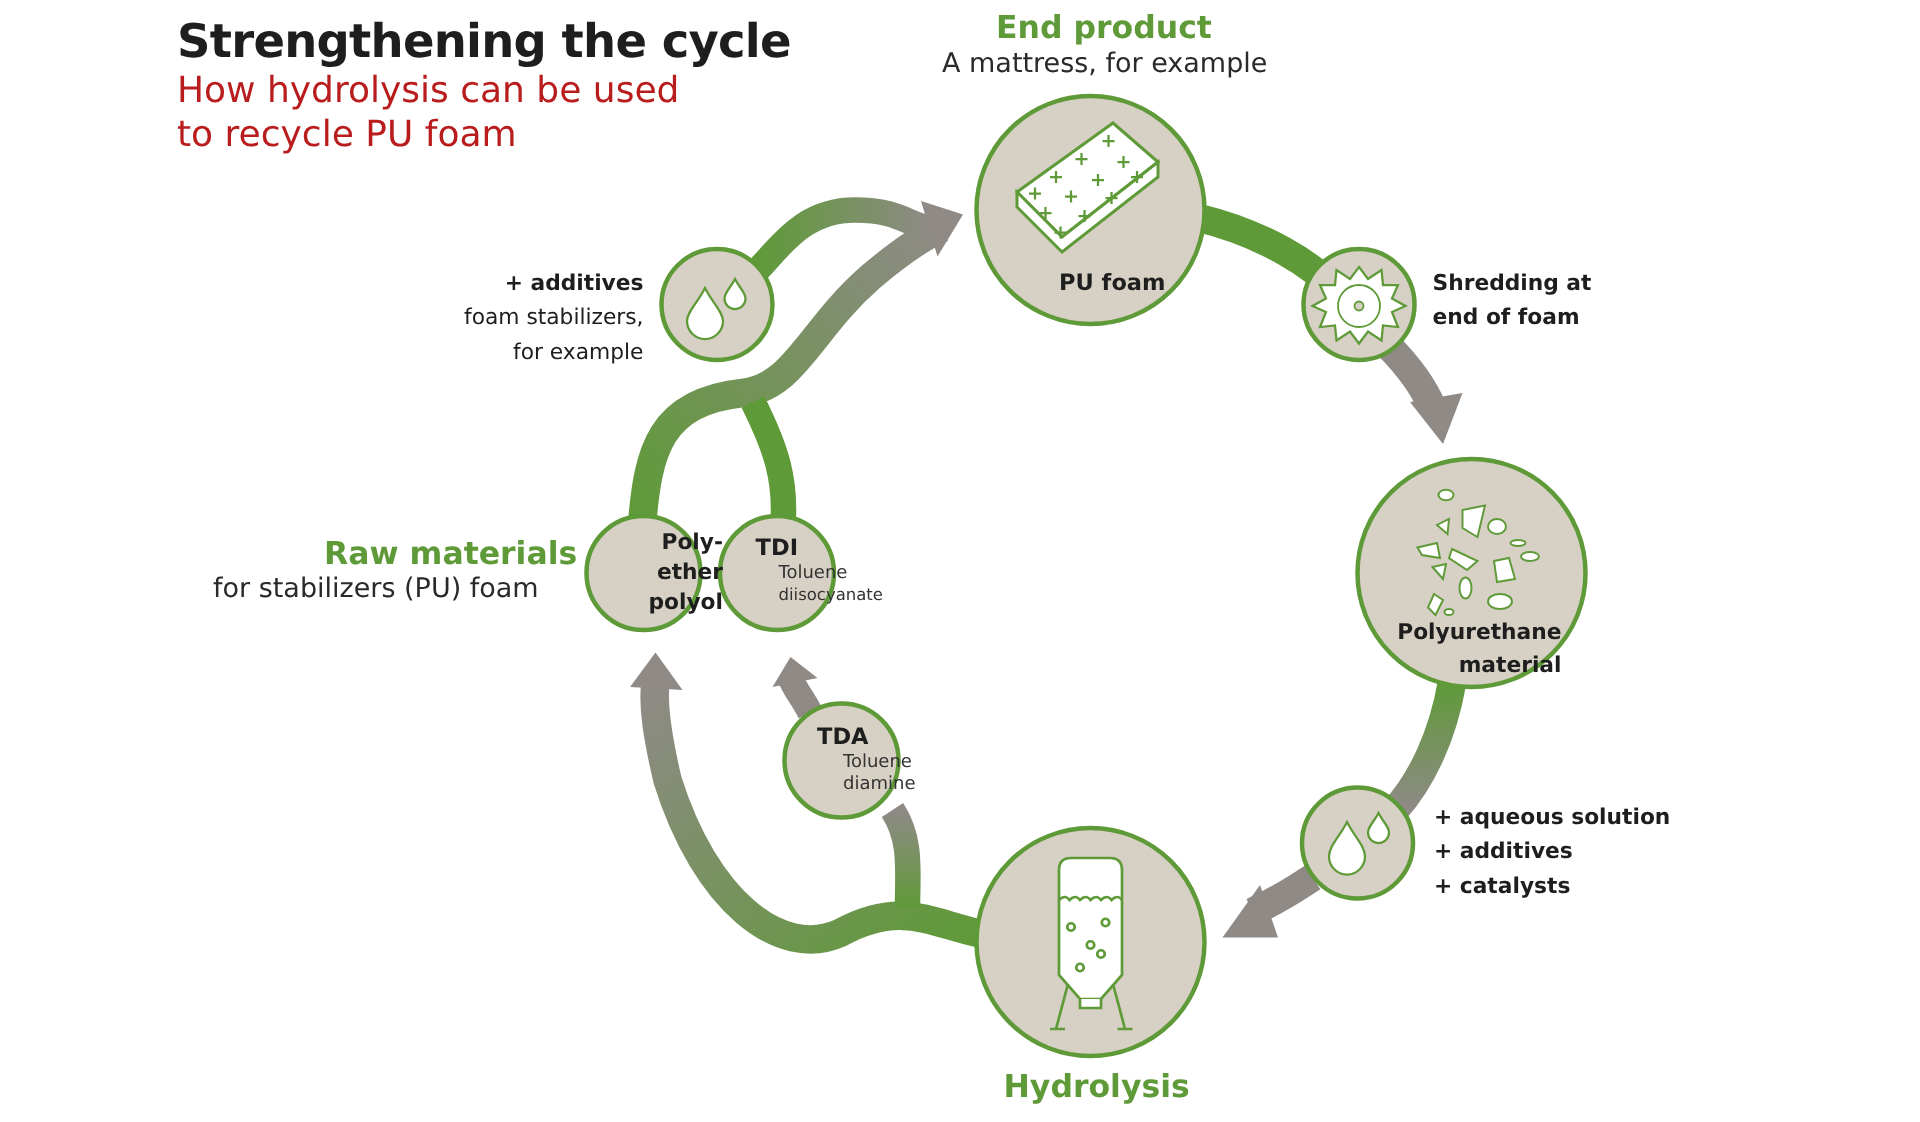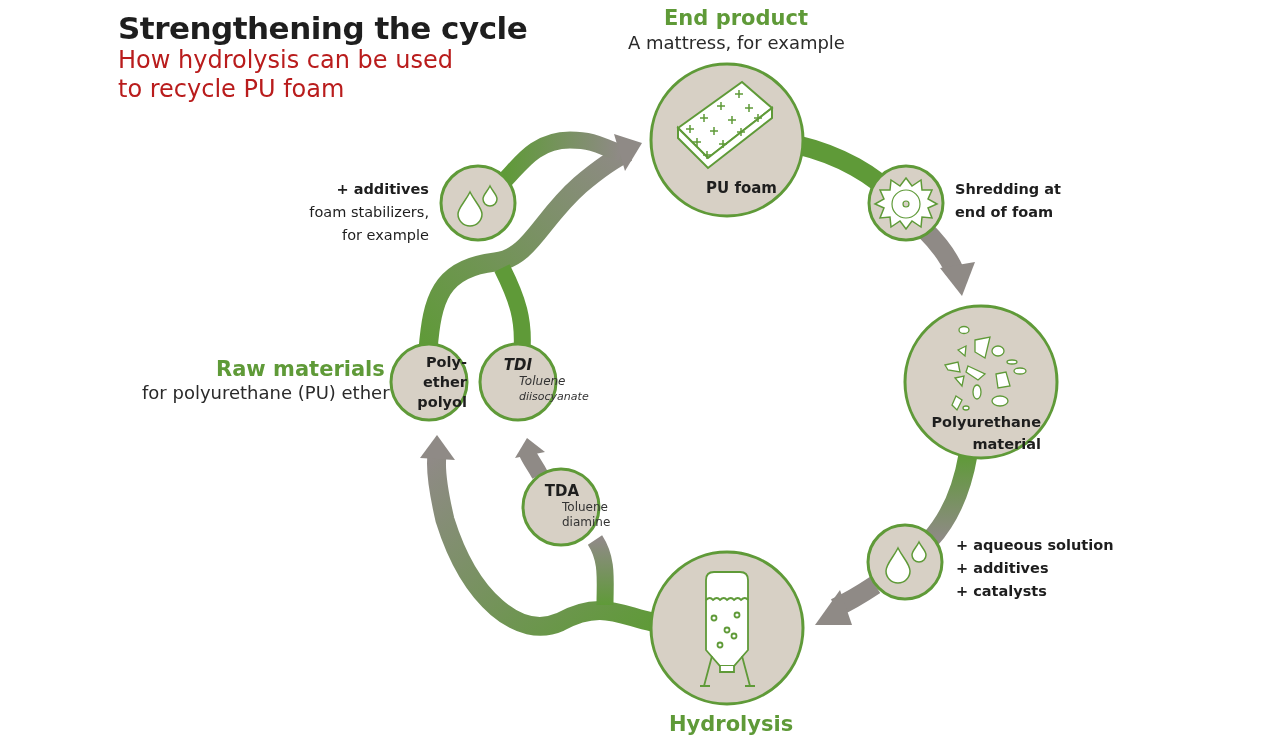"Poly-" div.node-label { width: 76px -> 91px }
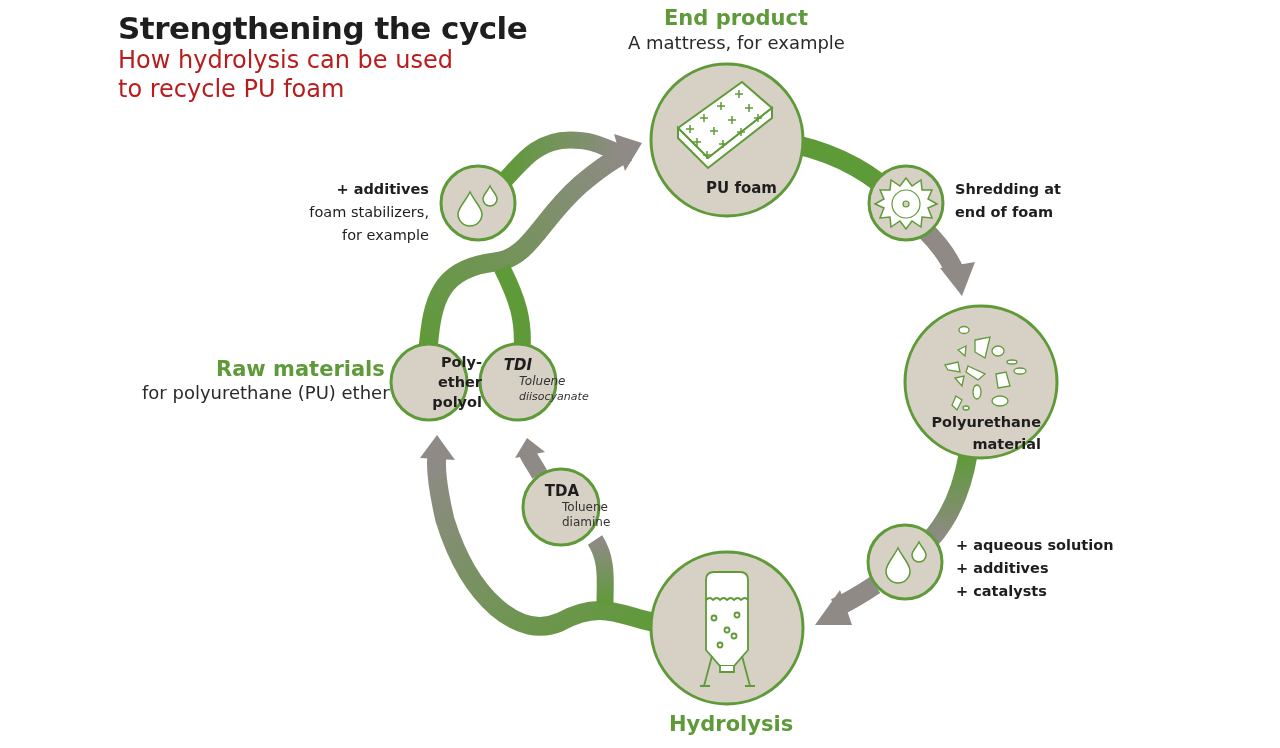"TDI" div.node-label { font-style: italic -> none }
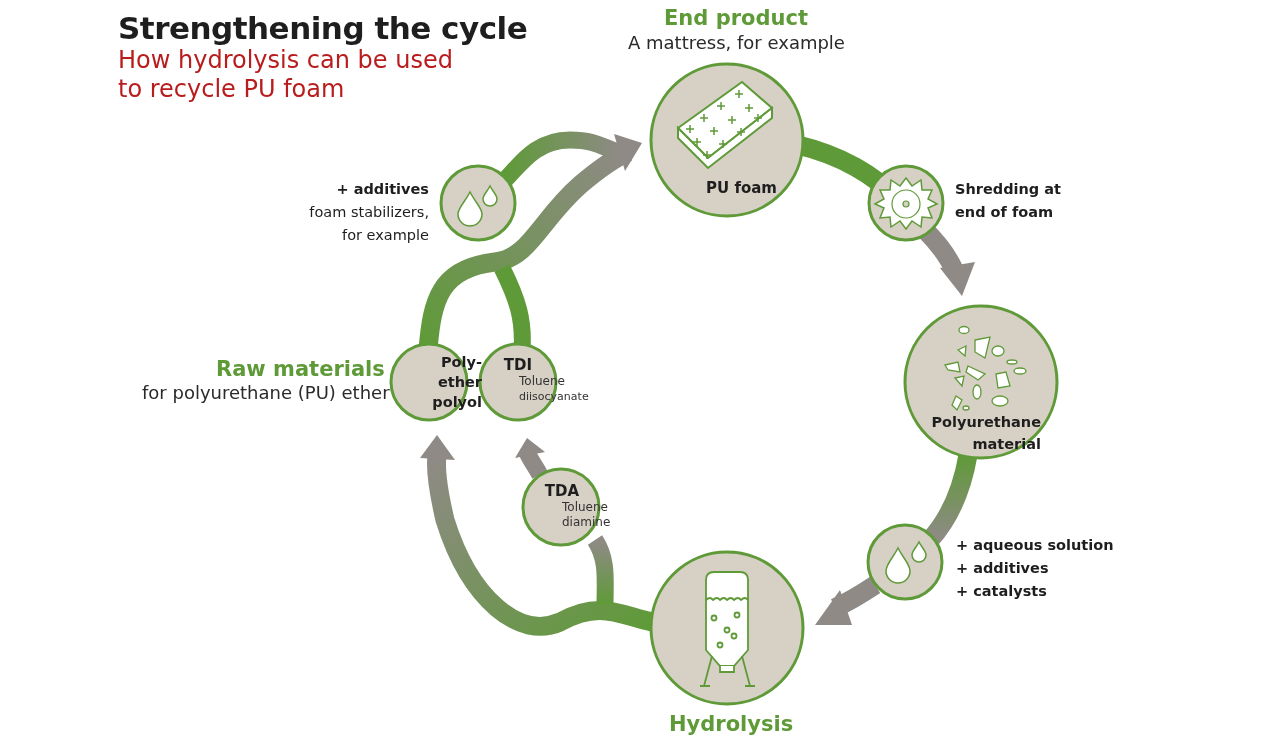"for polyurethane (PU) ether" div.txt { text: polyurethane (PU) ether -> stabilizers (PU) foam }
